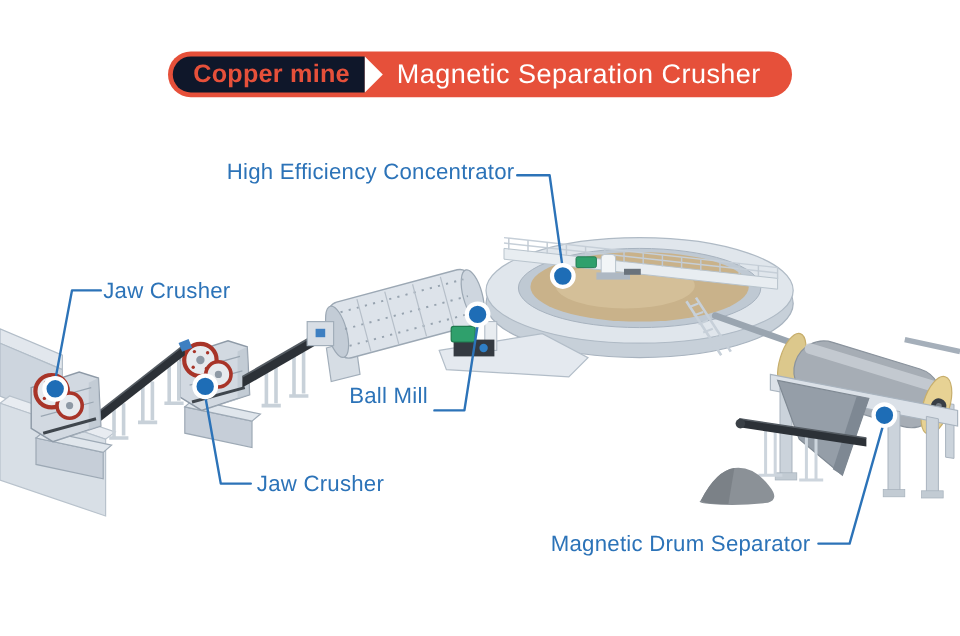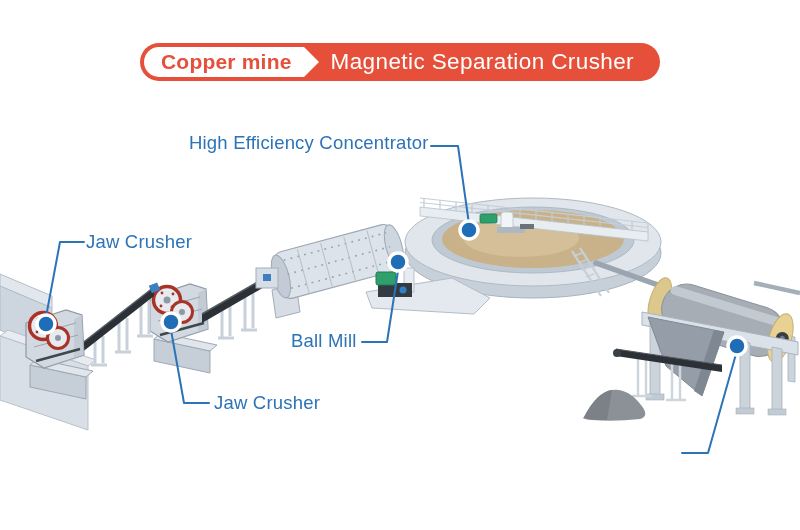"Copper mine" .tag { background: #ffffff -> #0f172a }
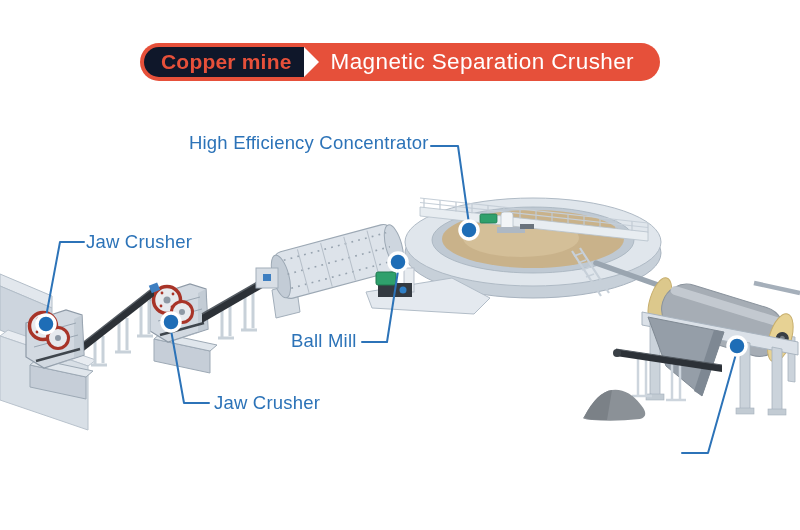"Ball Mill" .lbl-ballmill { top: 331px -> 320px }
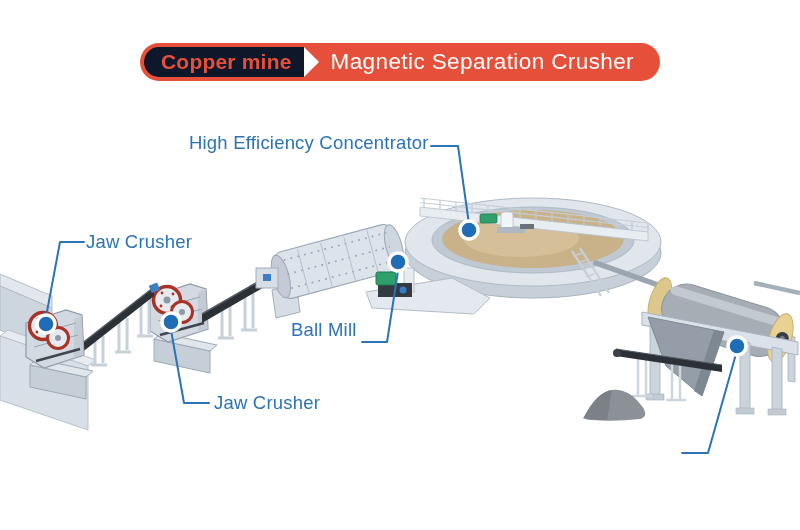"Magnetic Drum Separator" div.eq-label { html: none -> <div>Magnetic Drum Separator</div> }
